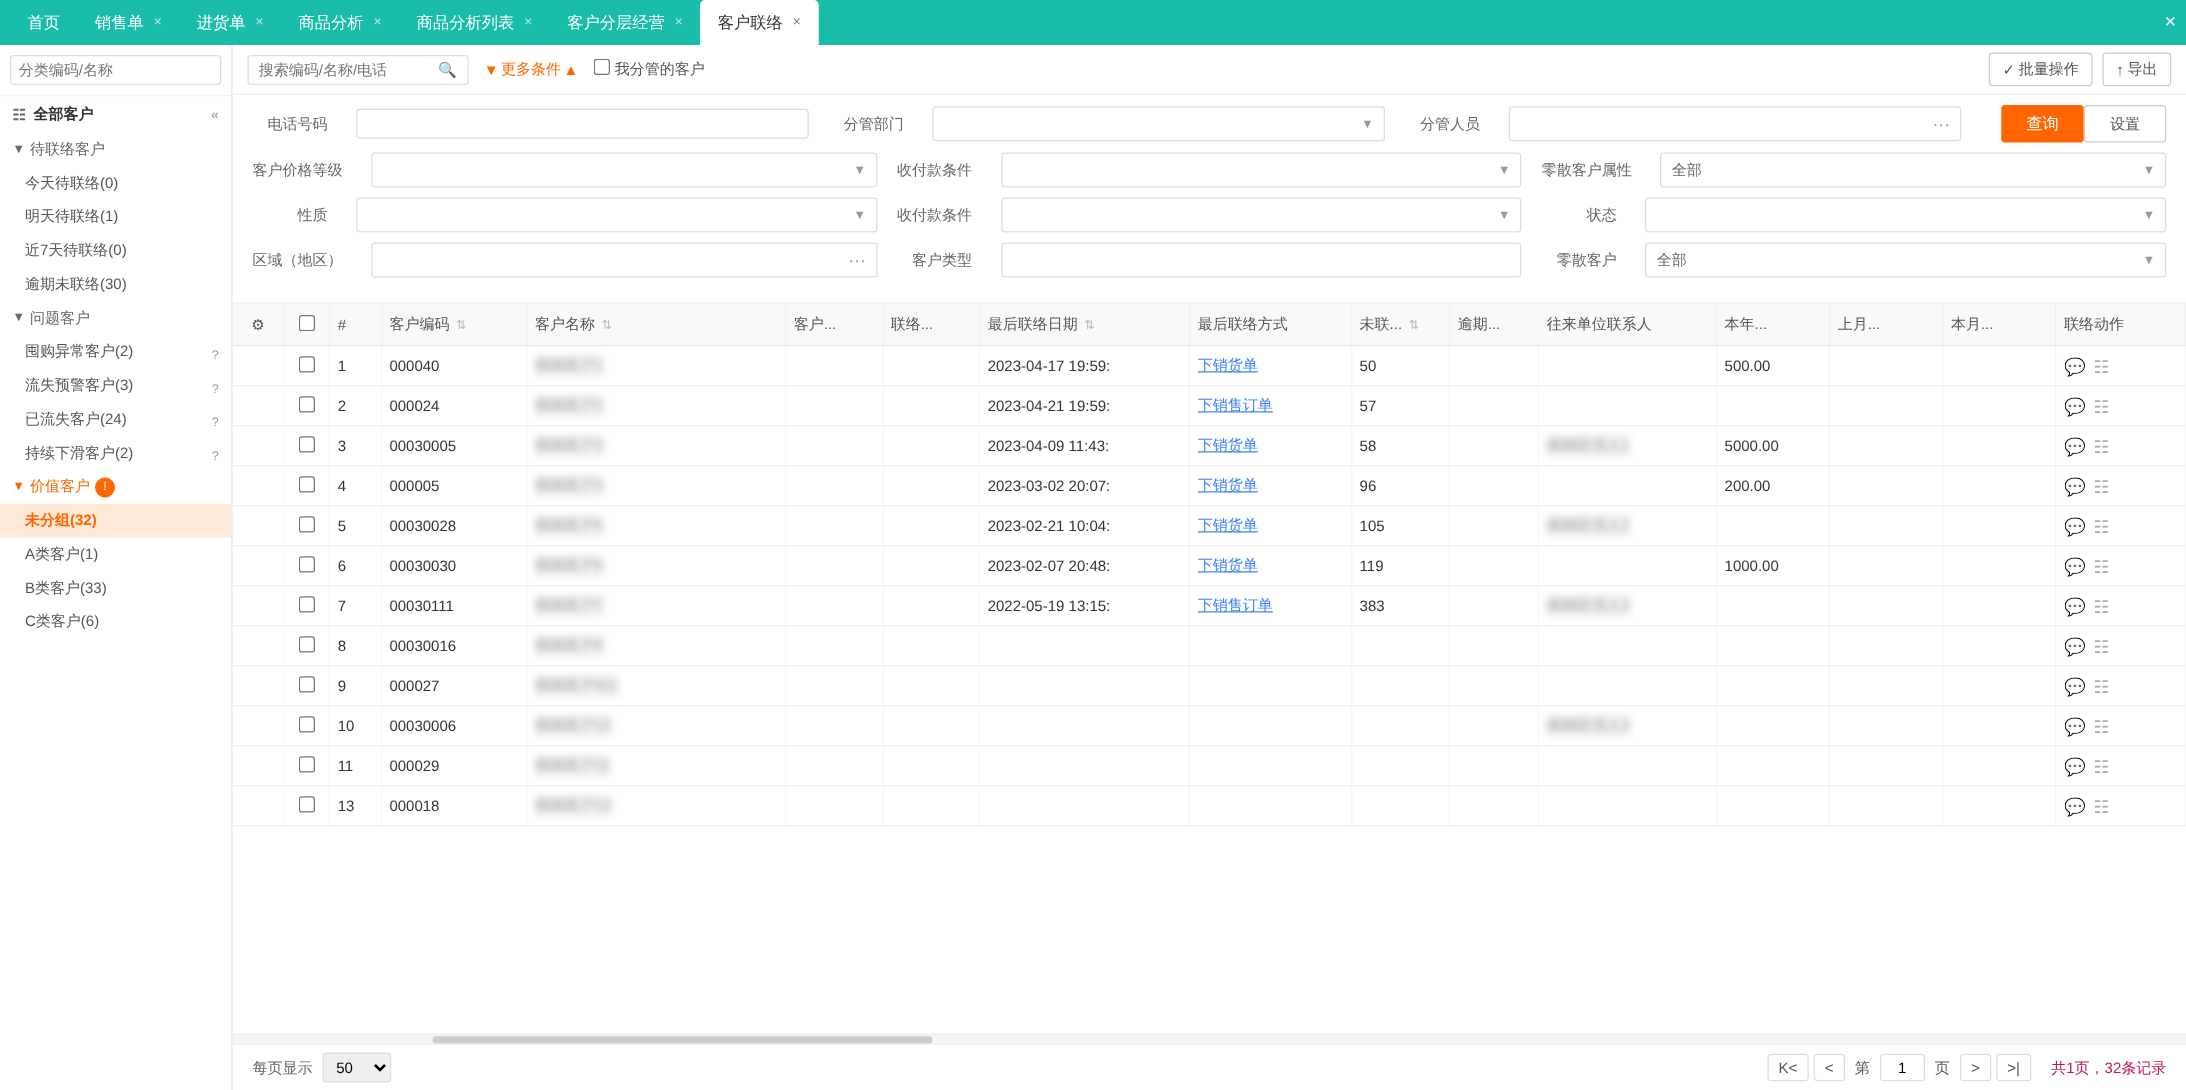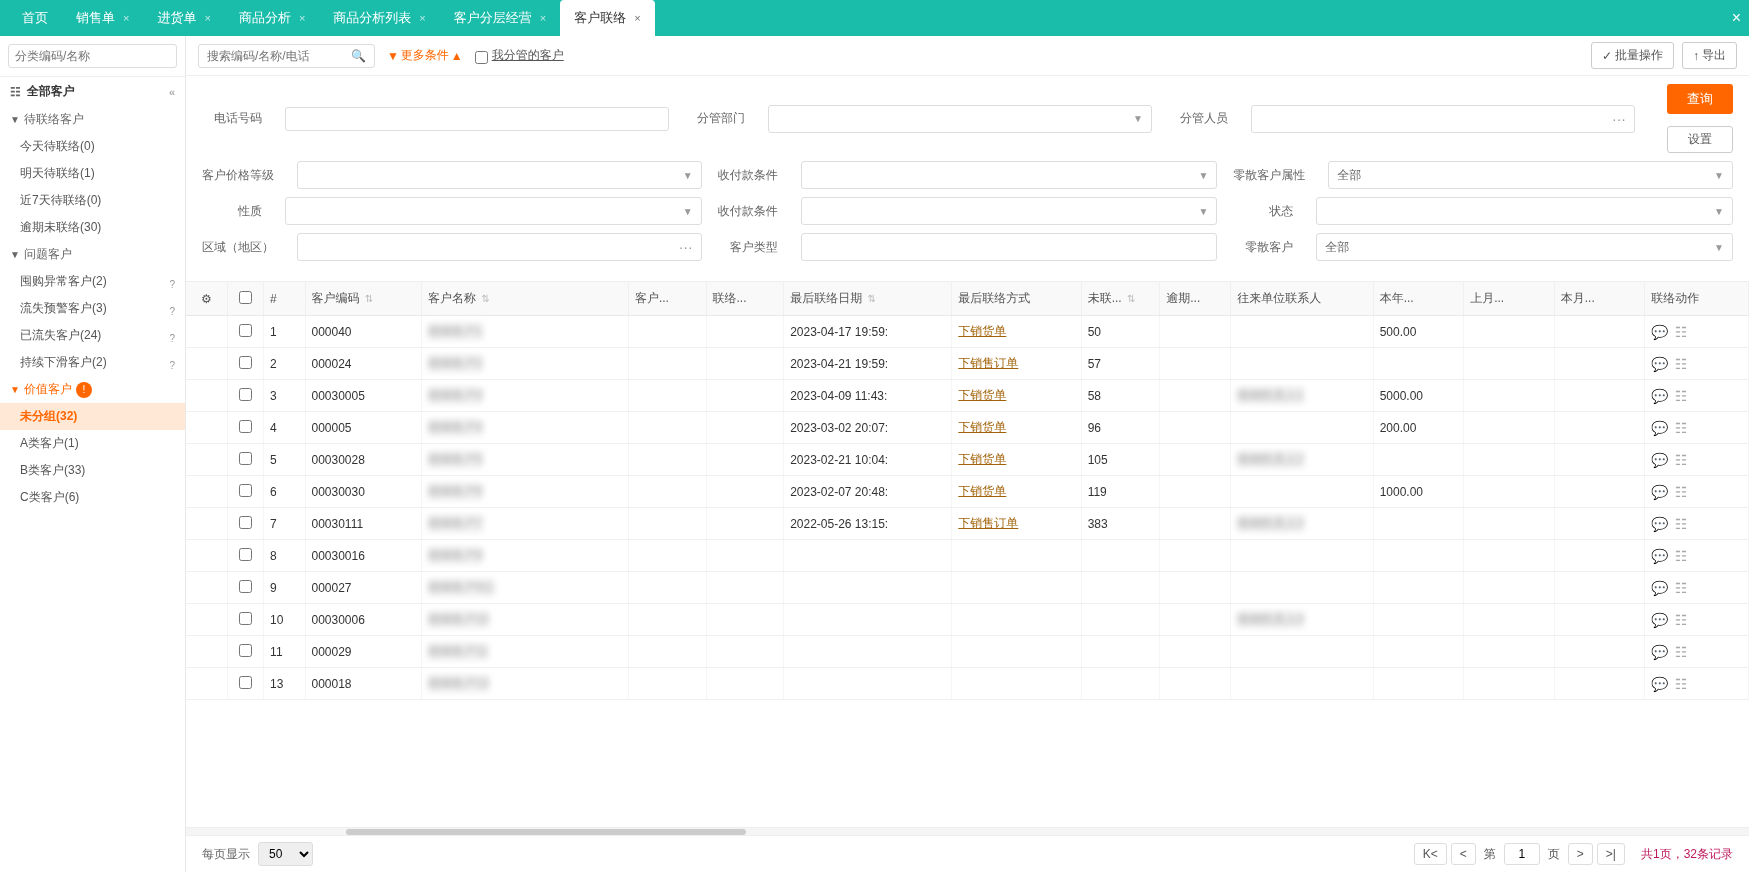"我分管的客户" .filter-checkbox { align-items: flex-end -> flex-start; text-decoration: underline -> none }
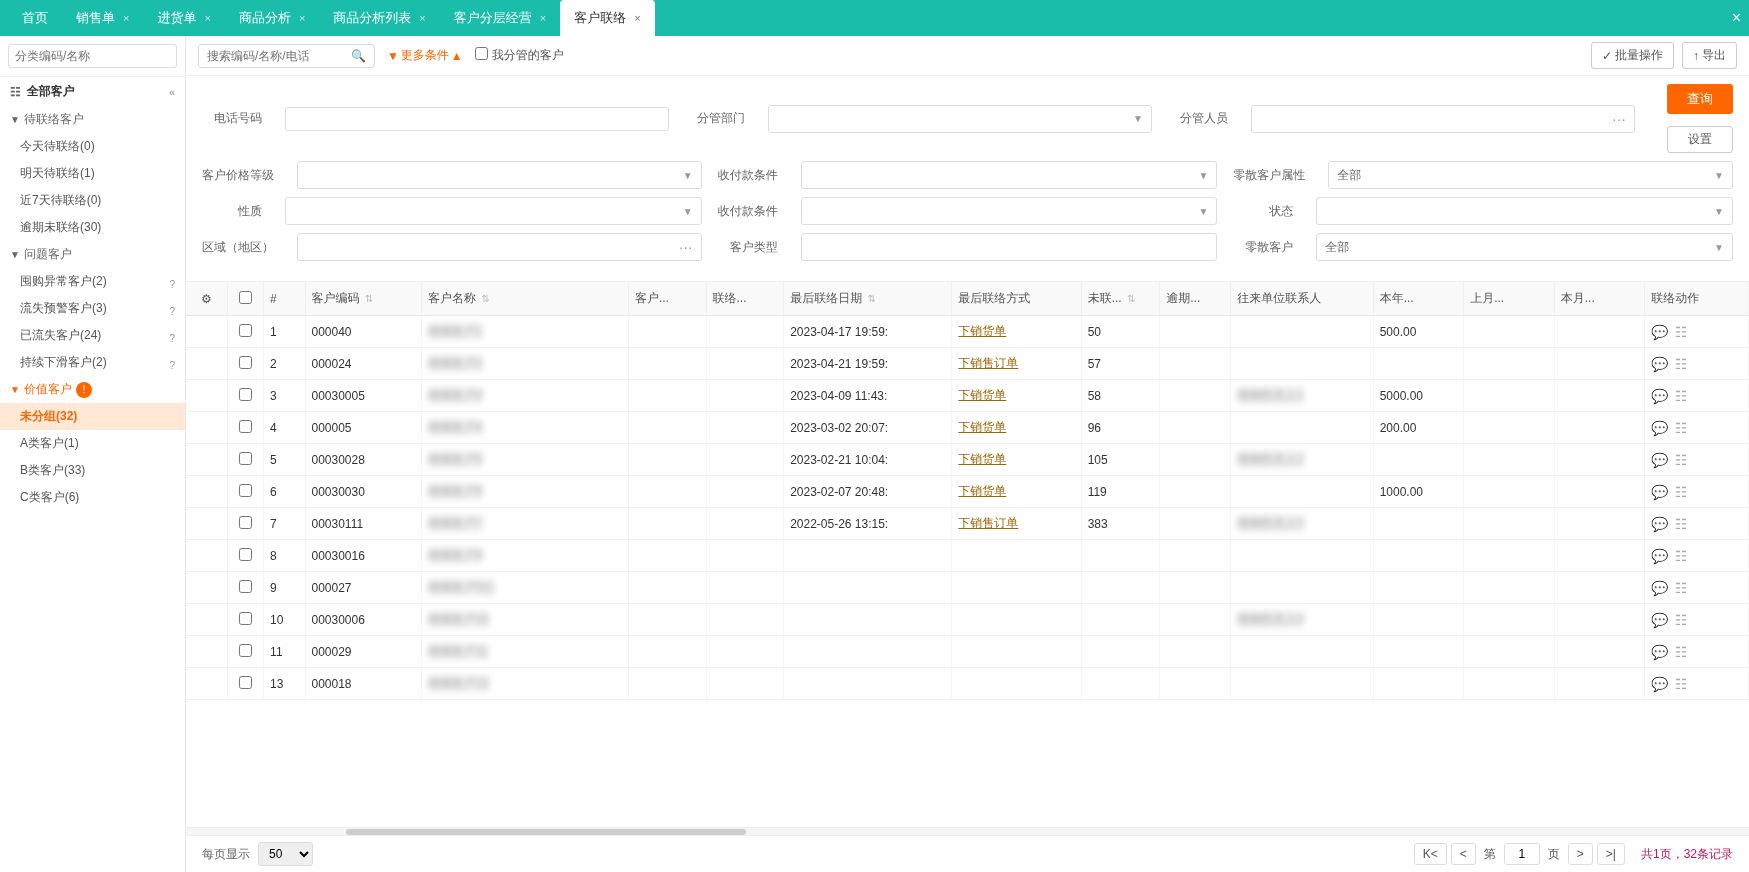"查询" .filter-actions { flex-direction: column -> none; gap: 12px -> 0 }
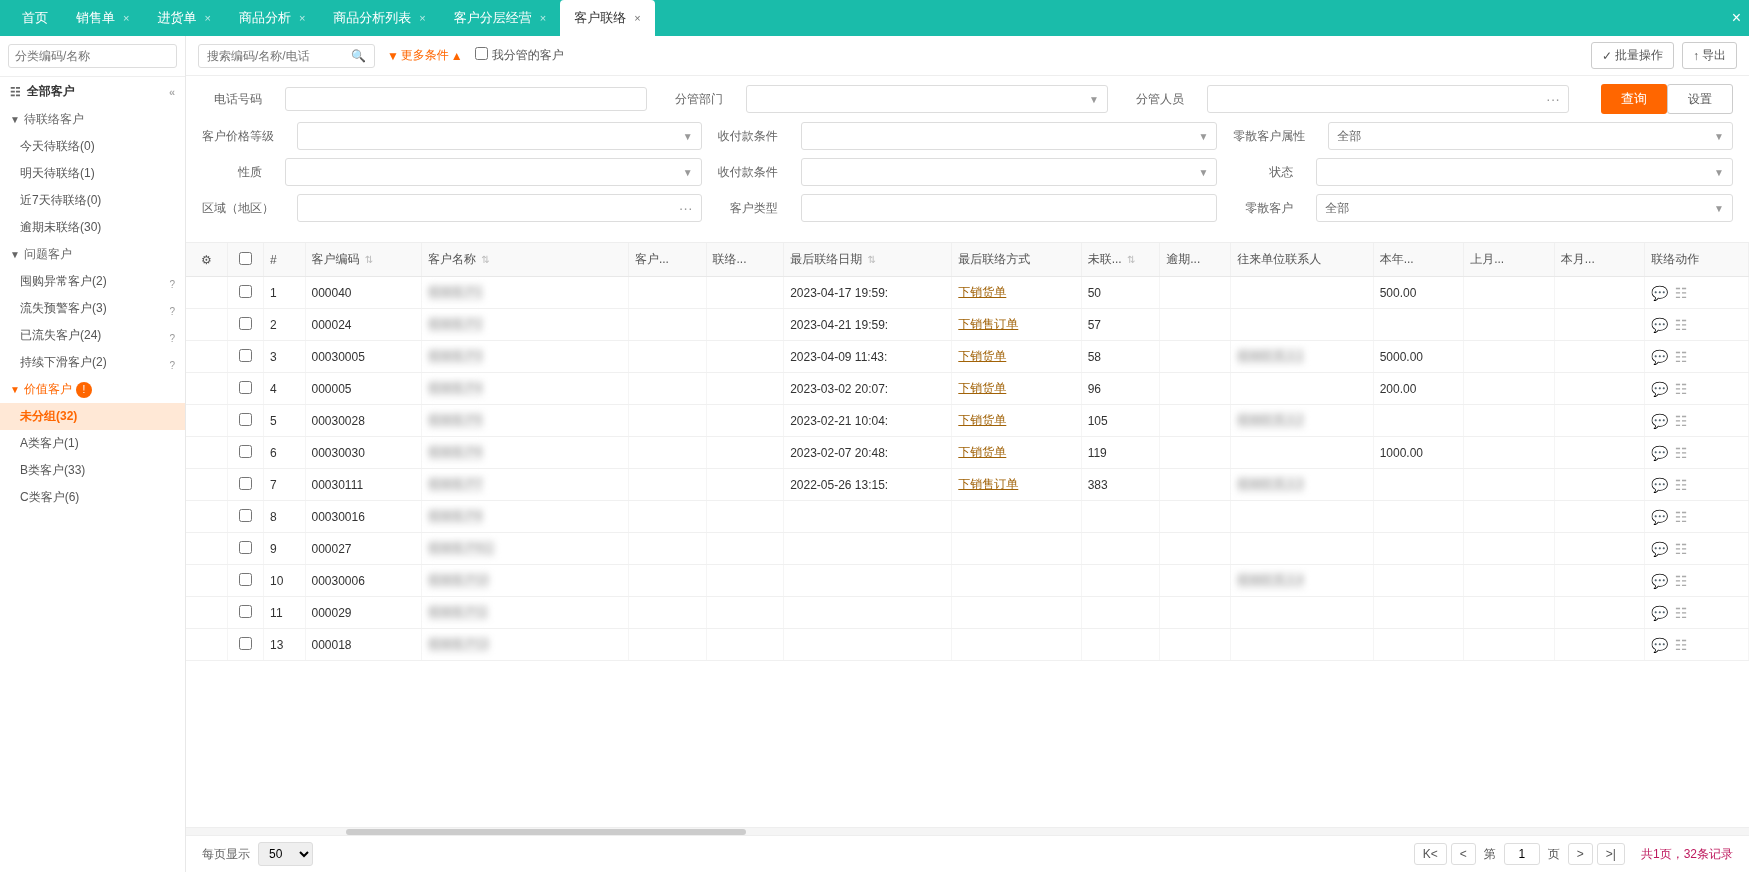"下销货单" .data-table .link-cell { color: #a16207 -> #3b82f6 }
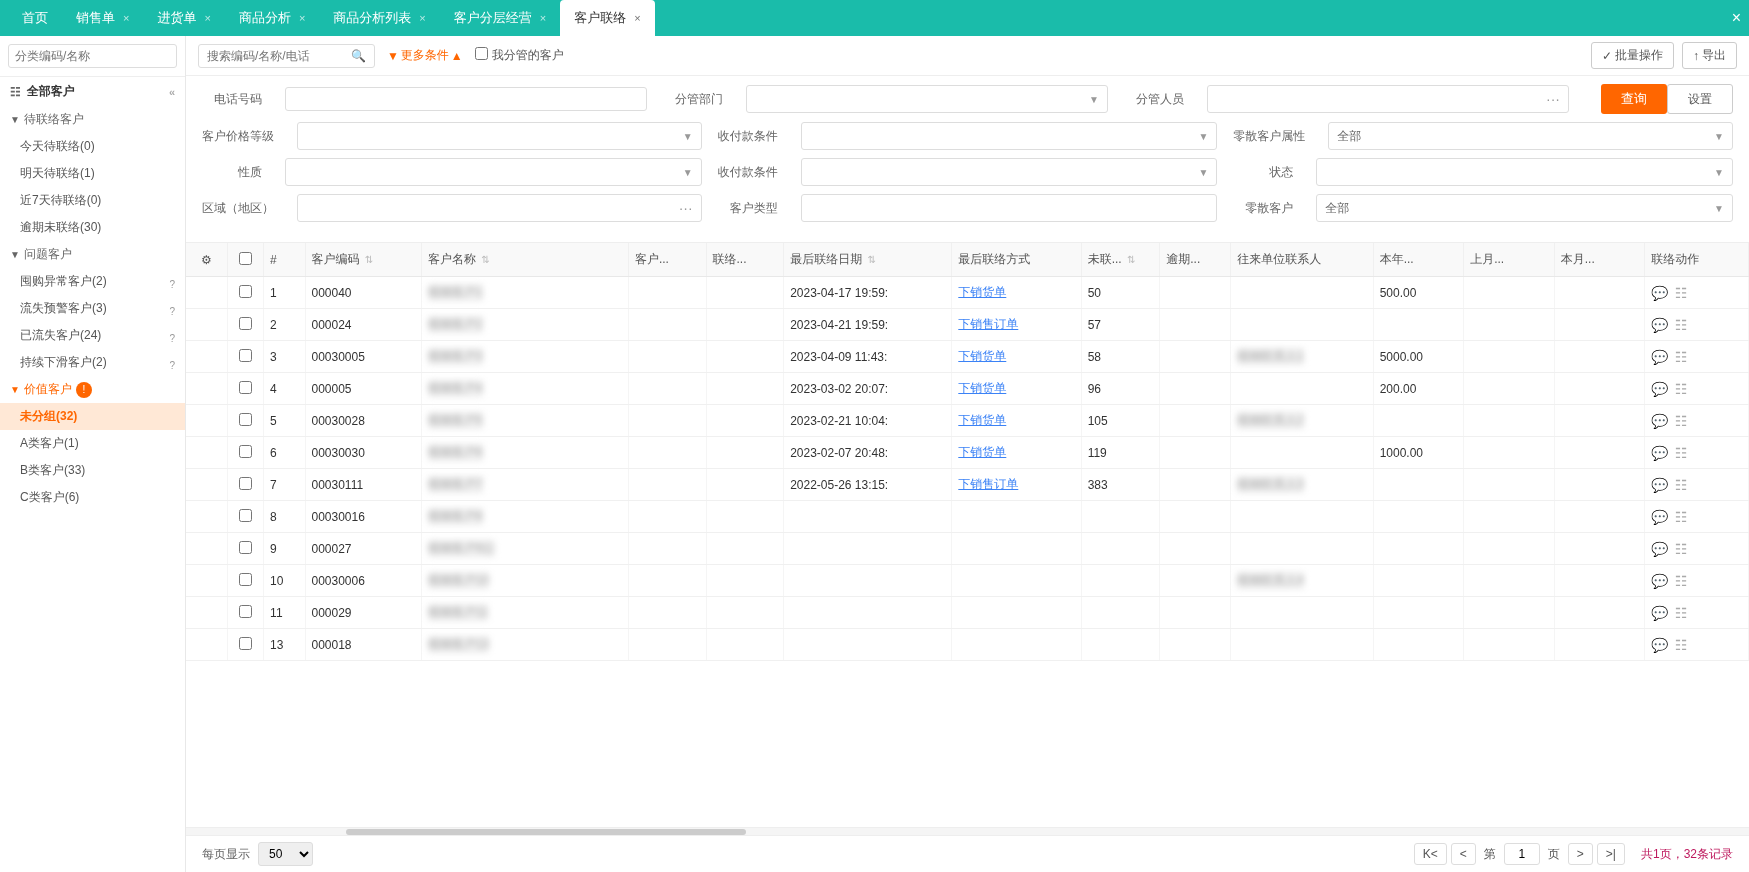"2022-05-26 13:15:" td { text: 2022-05-26 -> 2022-05-19 }
